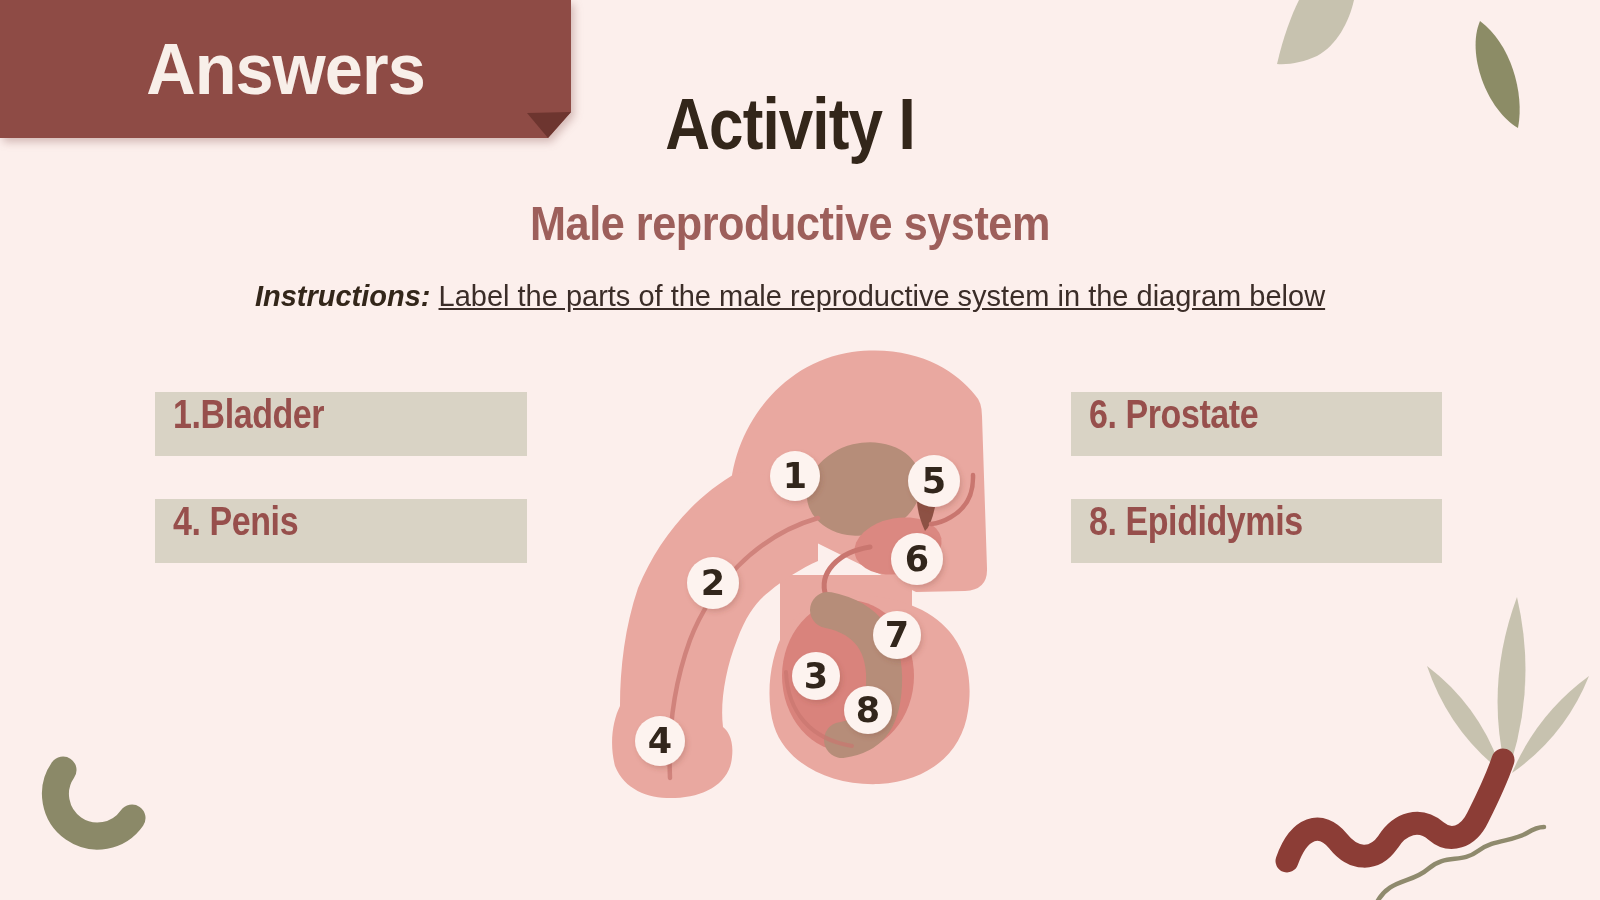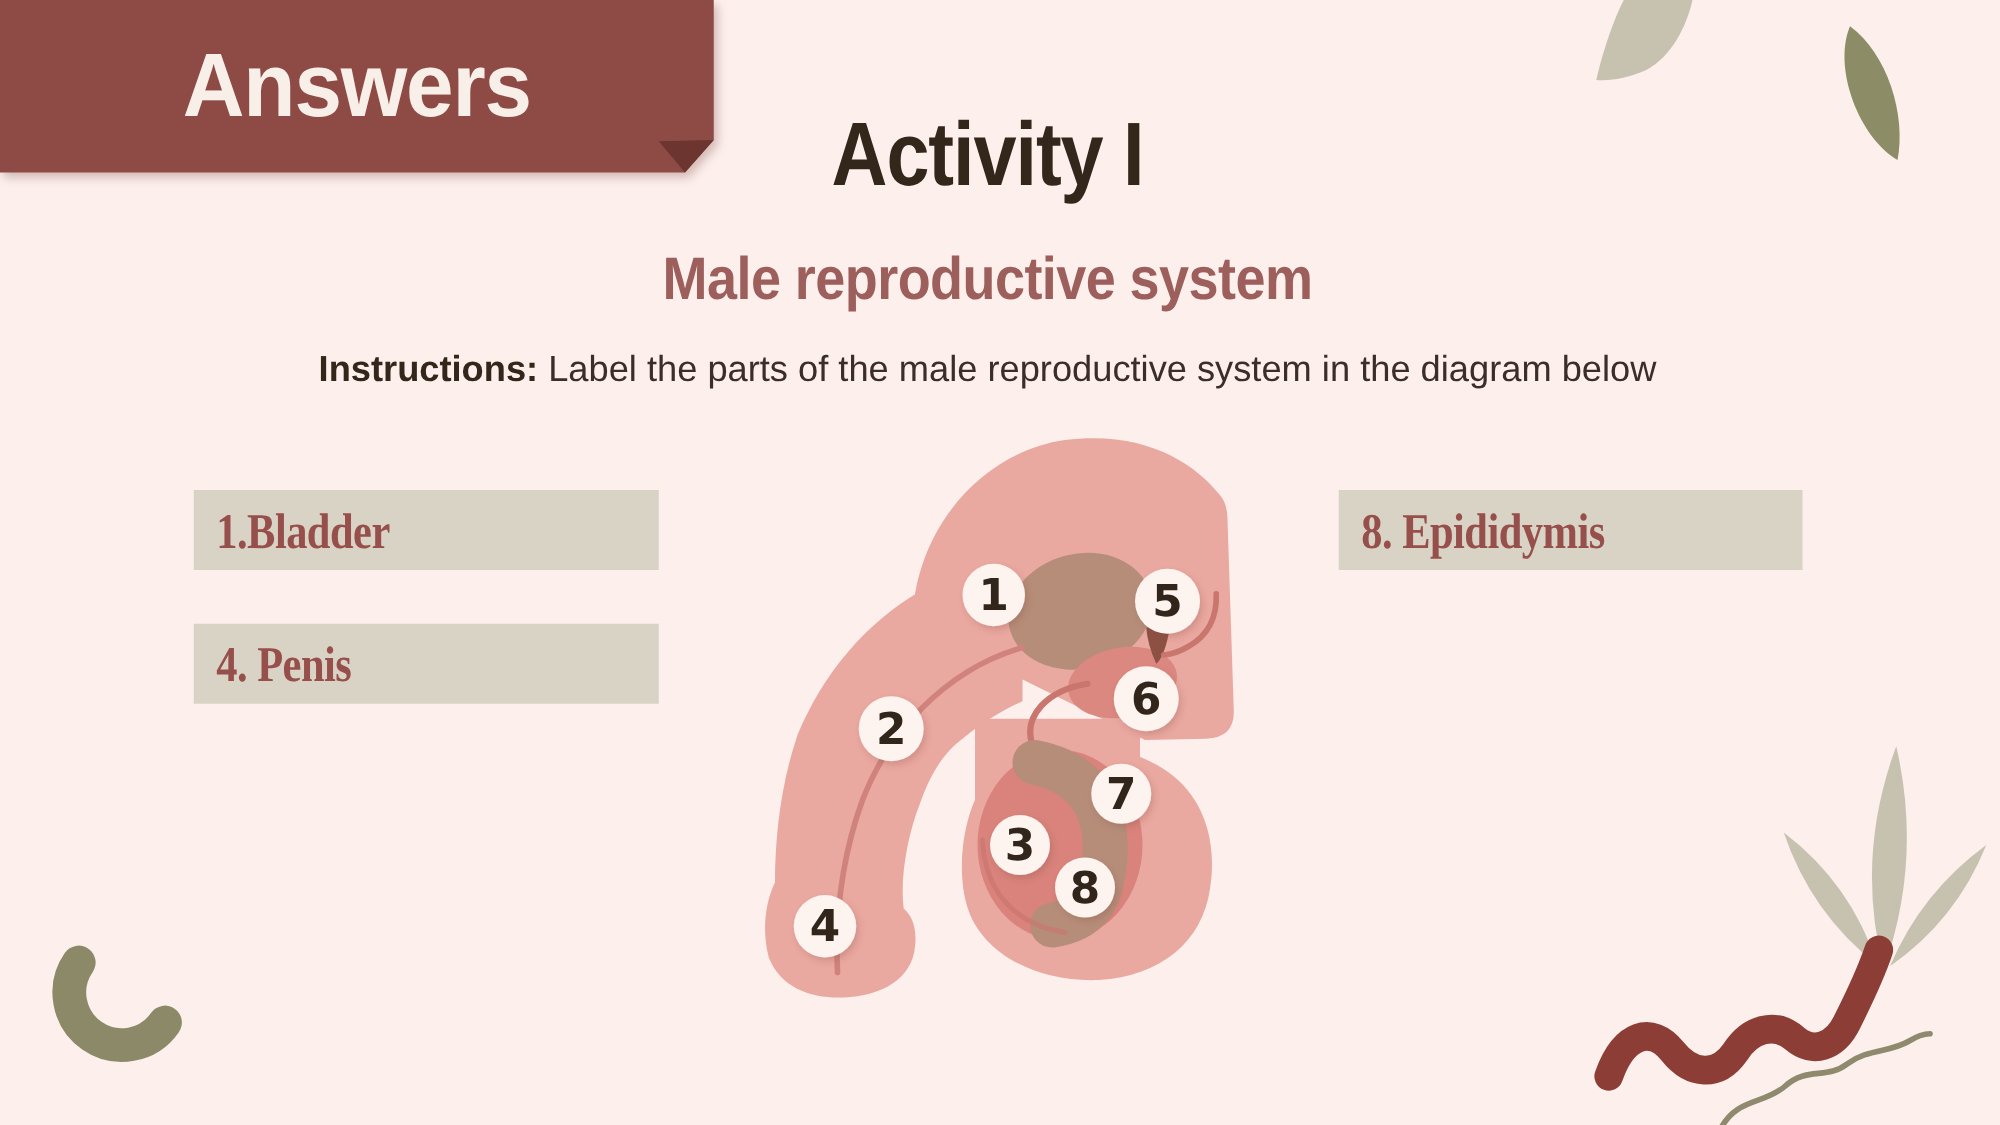"Instructions:" .instructions b { font-style: none -> italic }
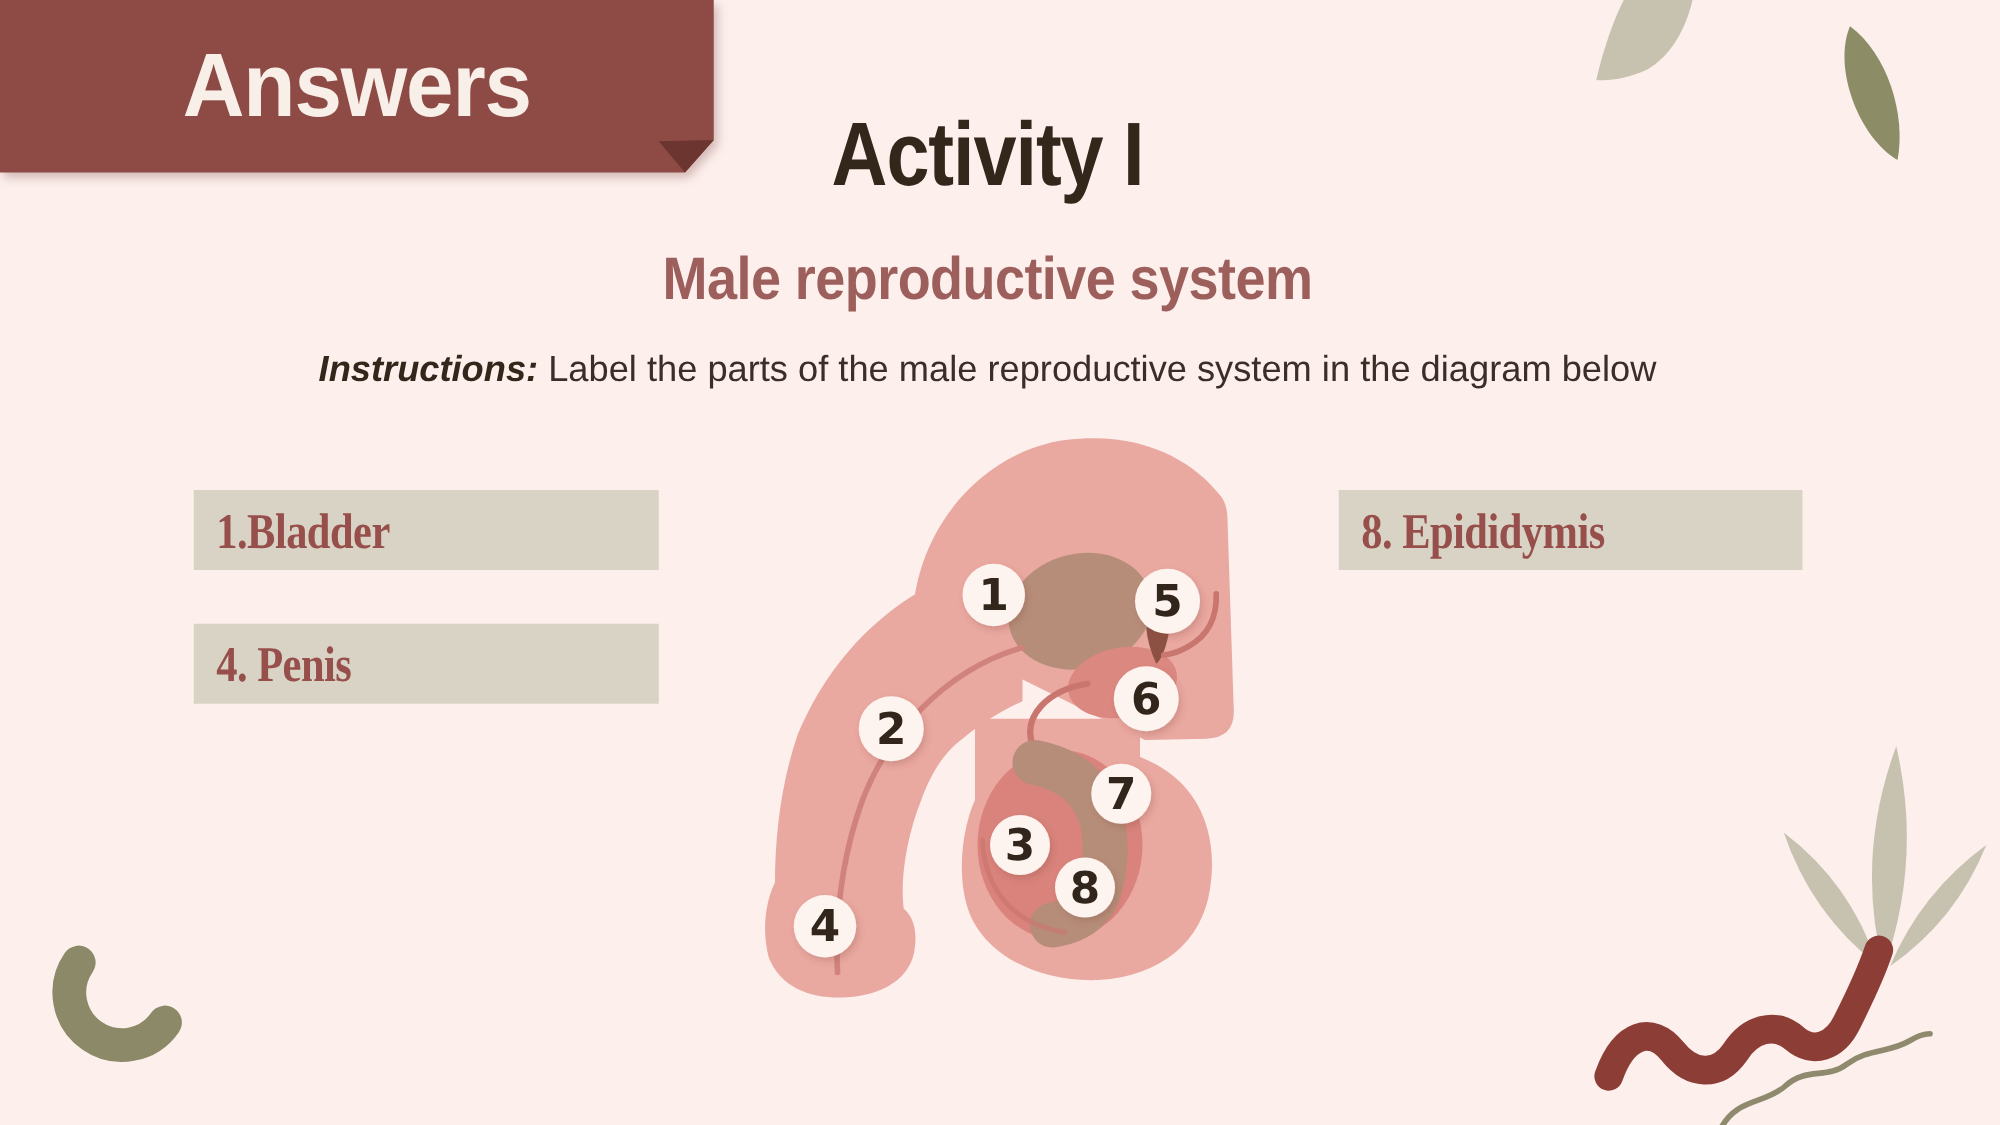"Label the parts of the" .instructions .body-text { text-decoration: none -> underline }
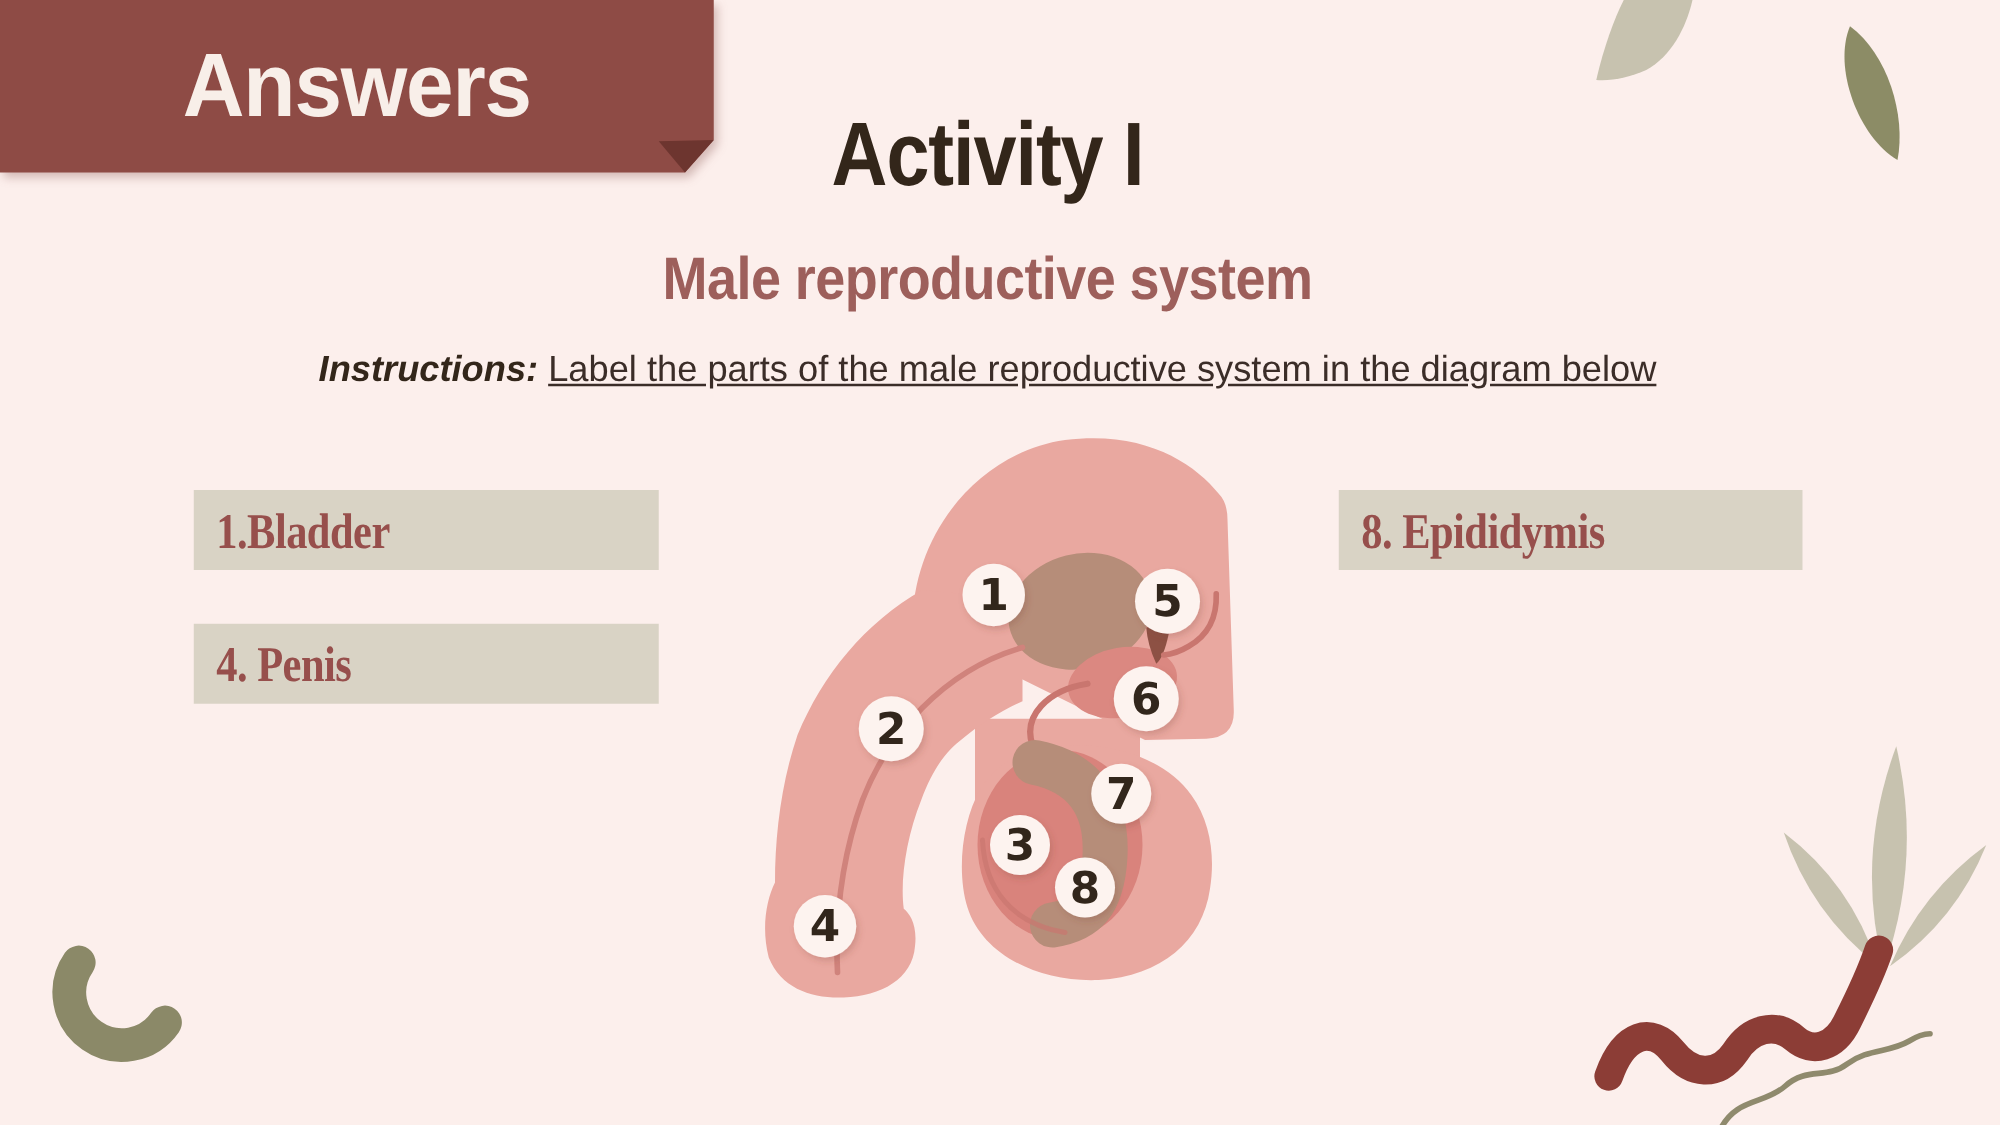"1.Bladder" .answer-box { align-items: center -> none; font-family: Liberation Serif, serif -> none }
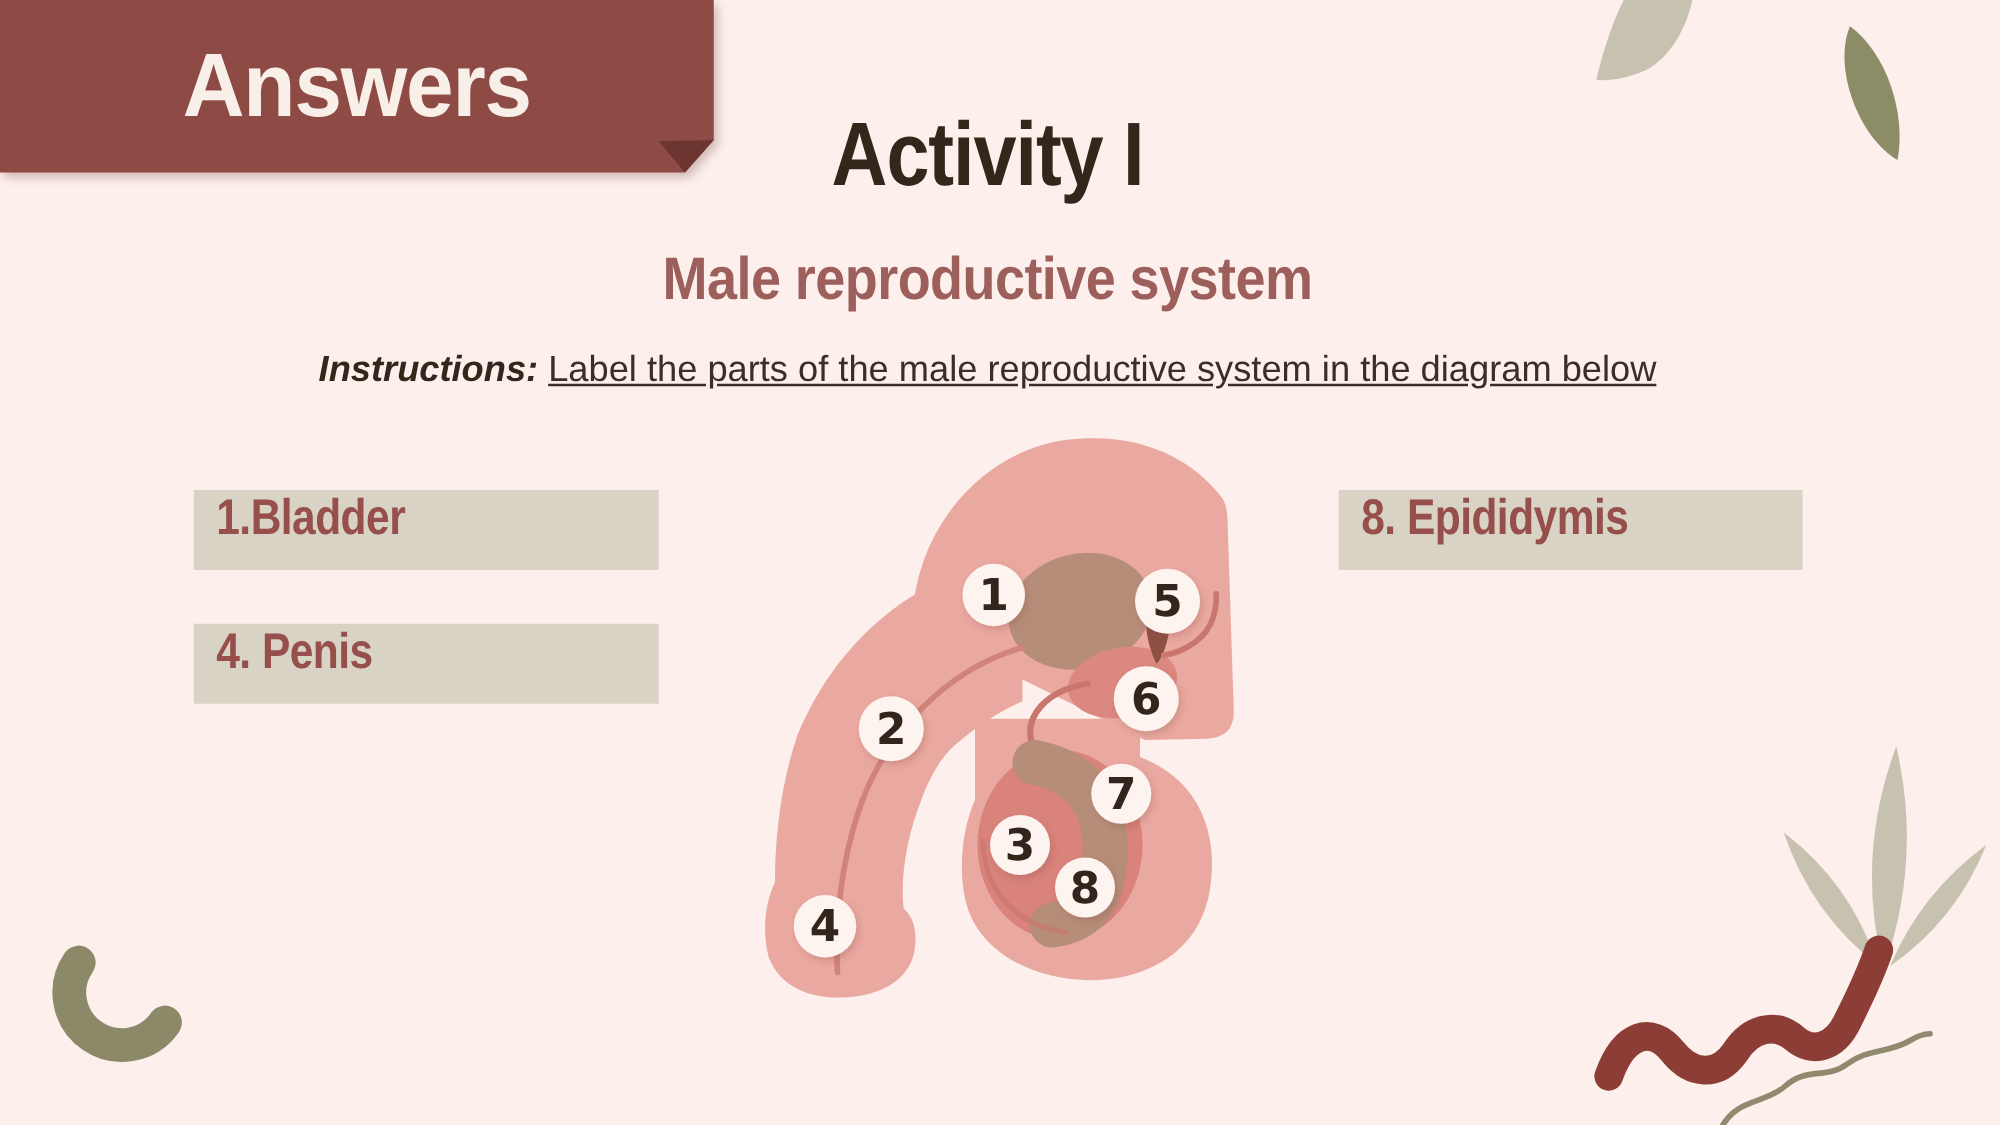"6. Prostate" div.answer-box { html: none -> <div> <span>6. Prostate</span> </div> }
